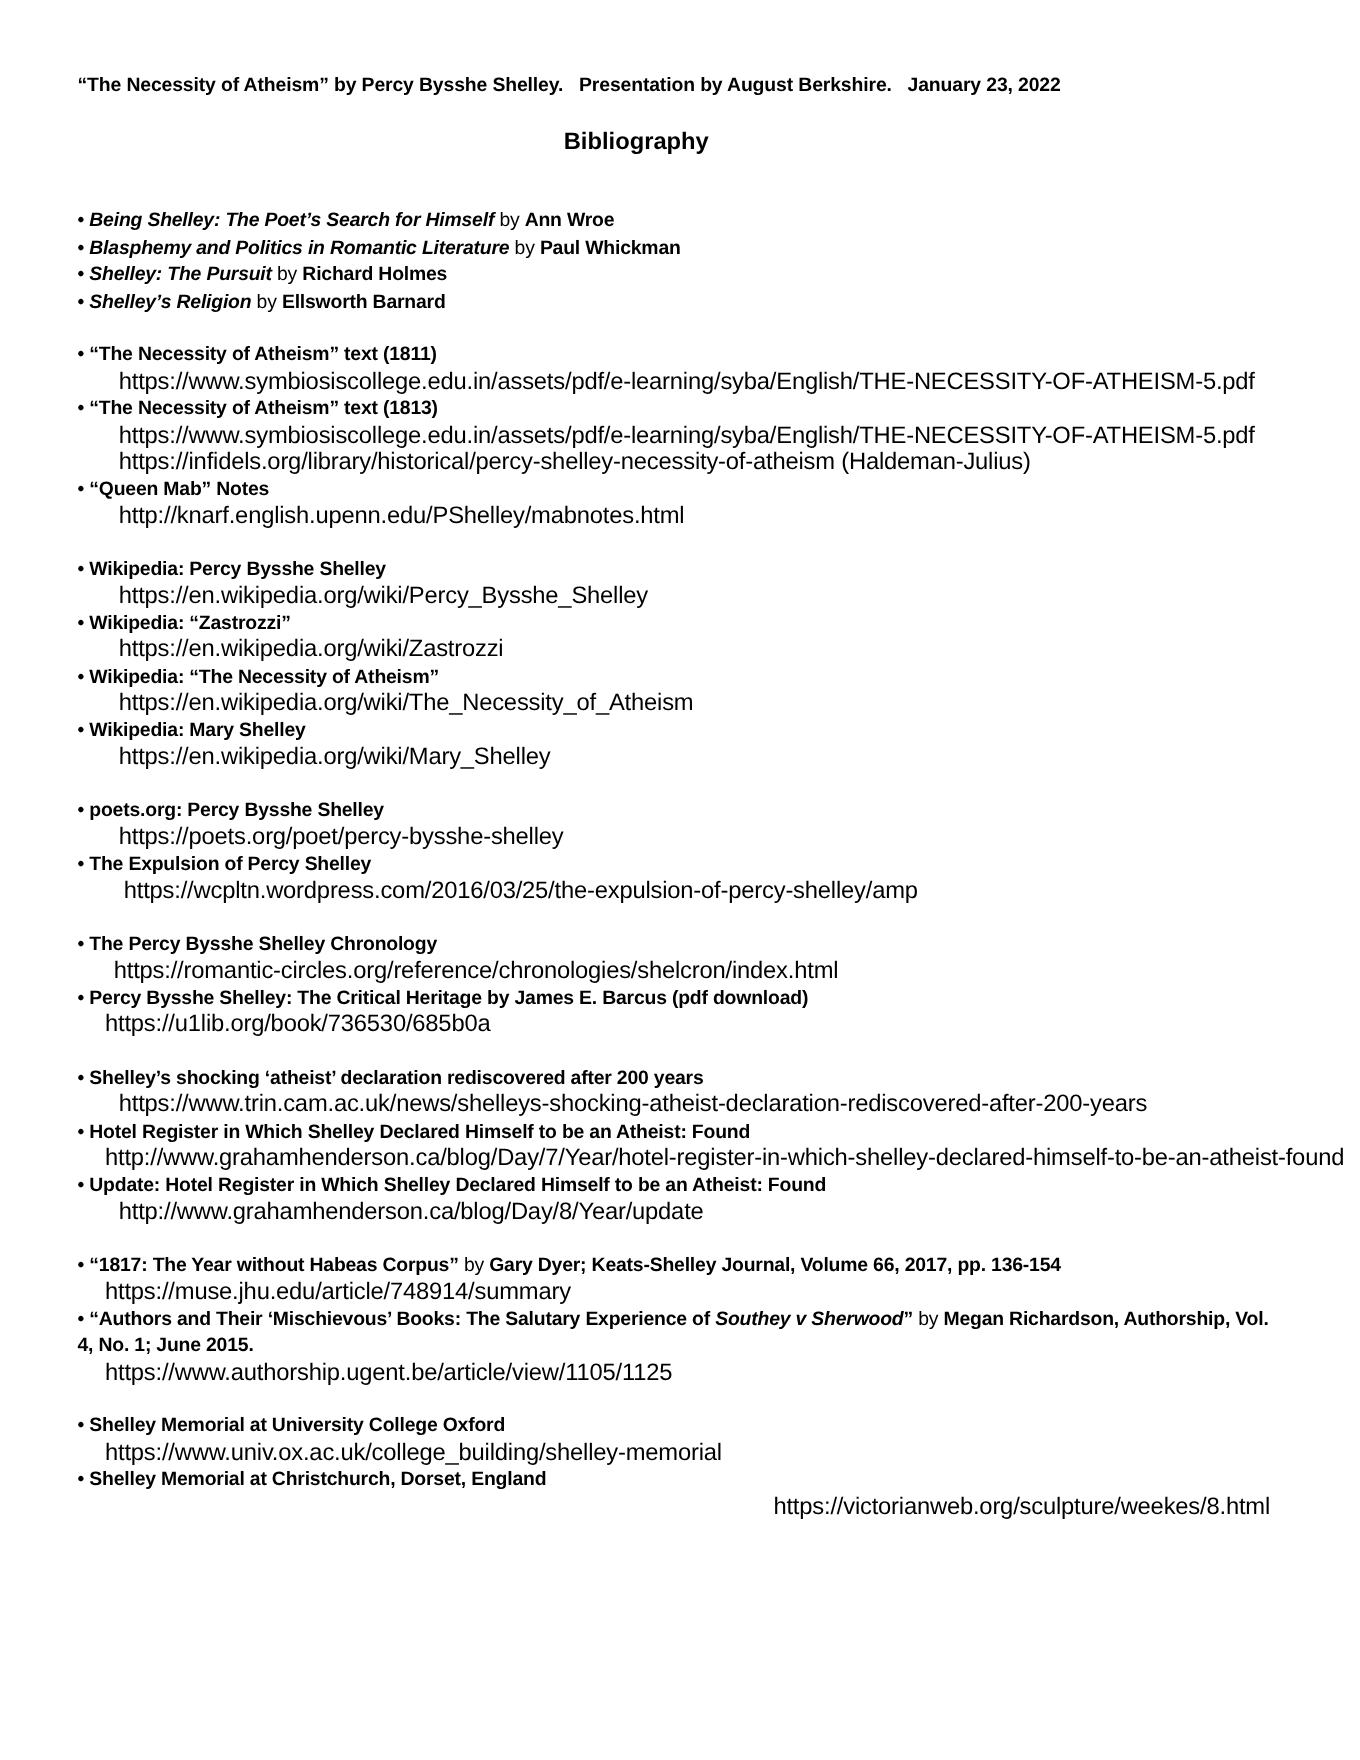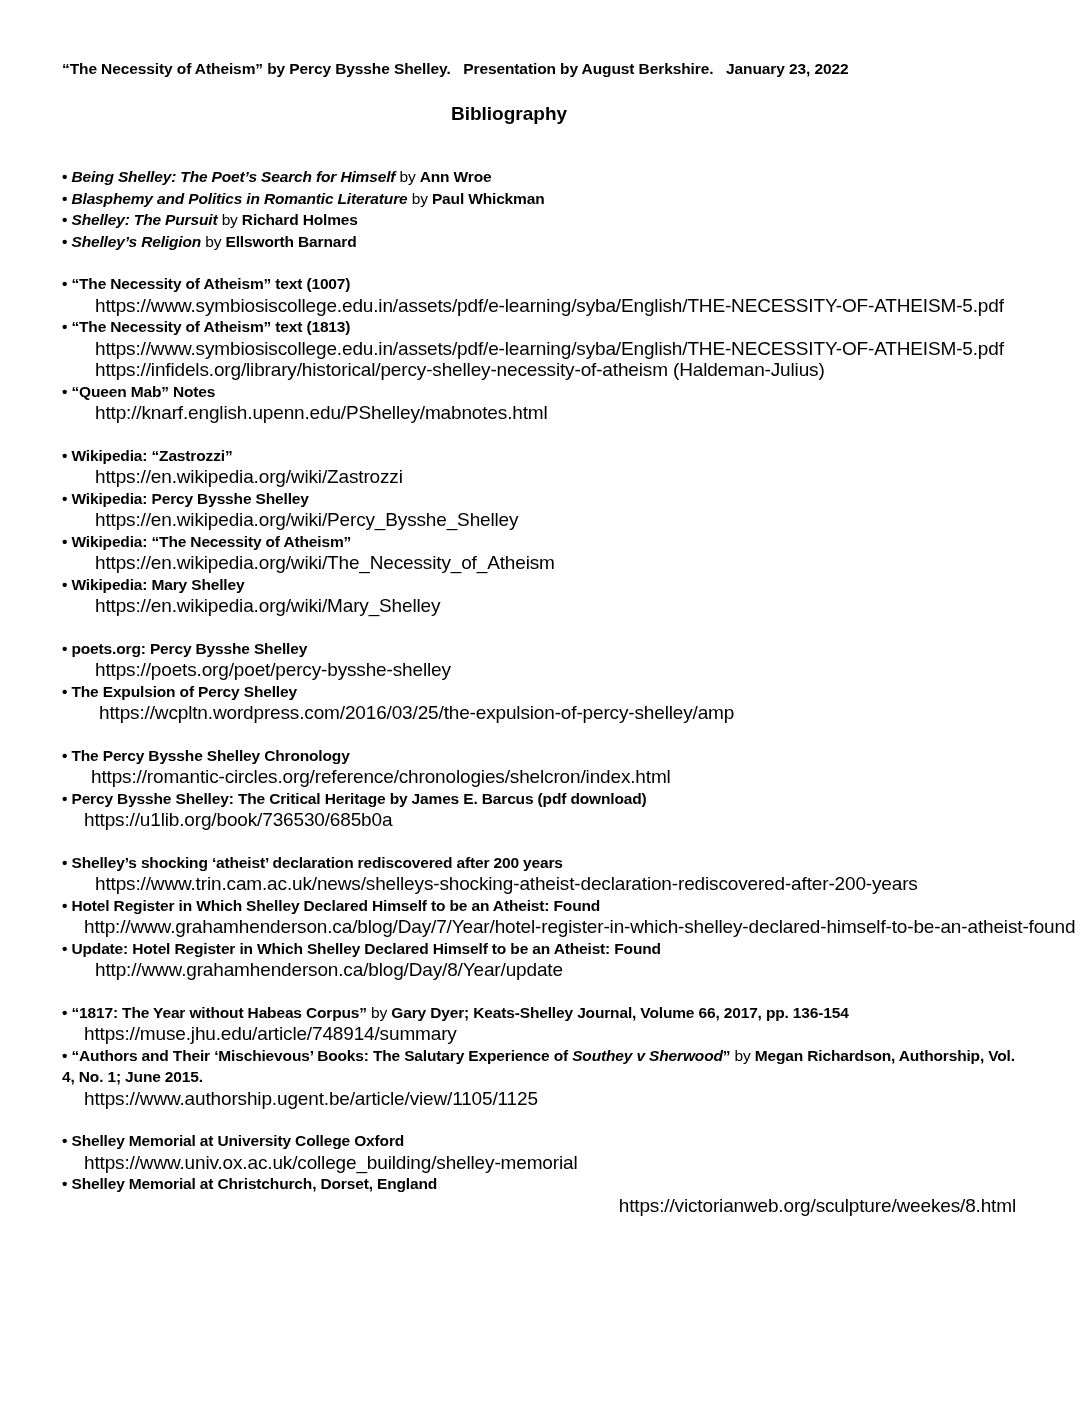"“The Necessity of Atheism” text (1007)" span { text: 1007 -> 1811 }
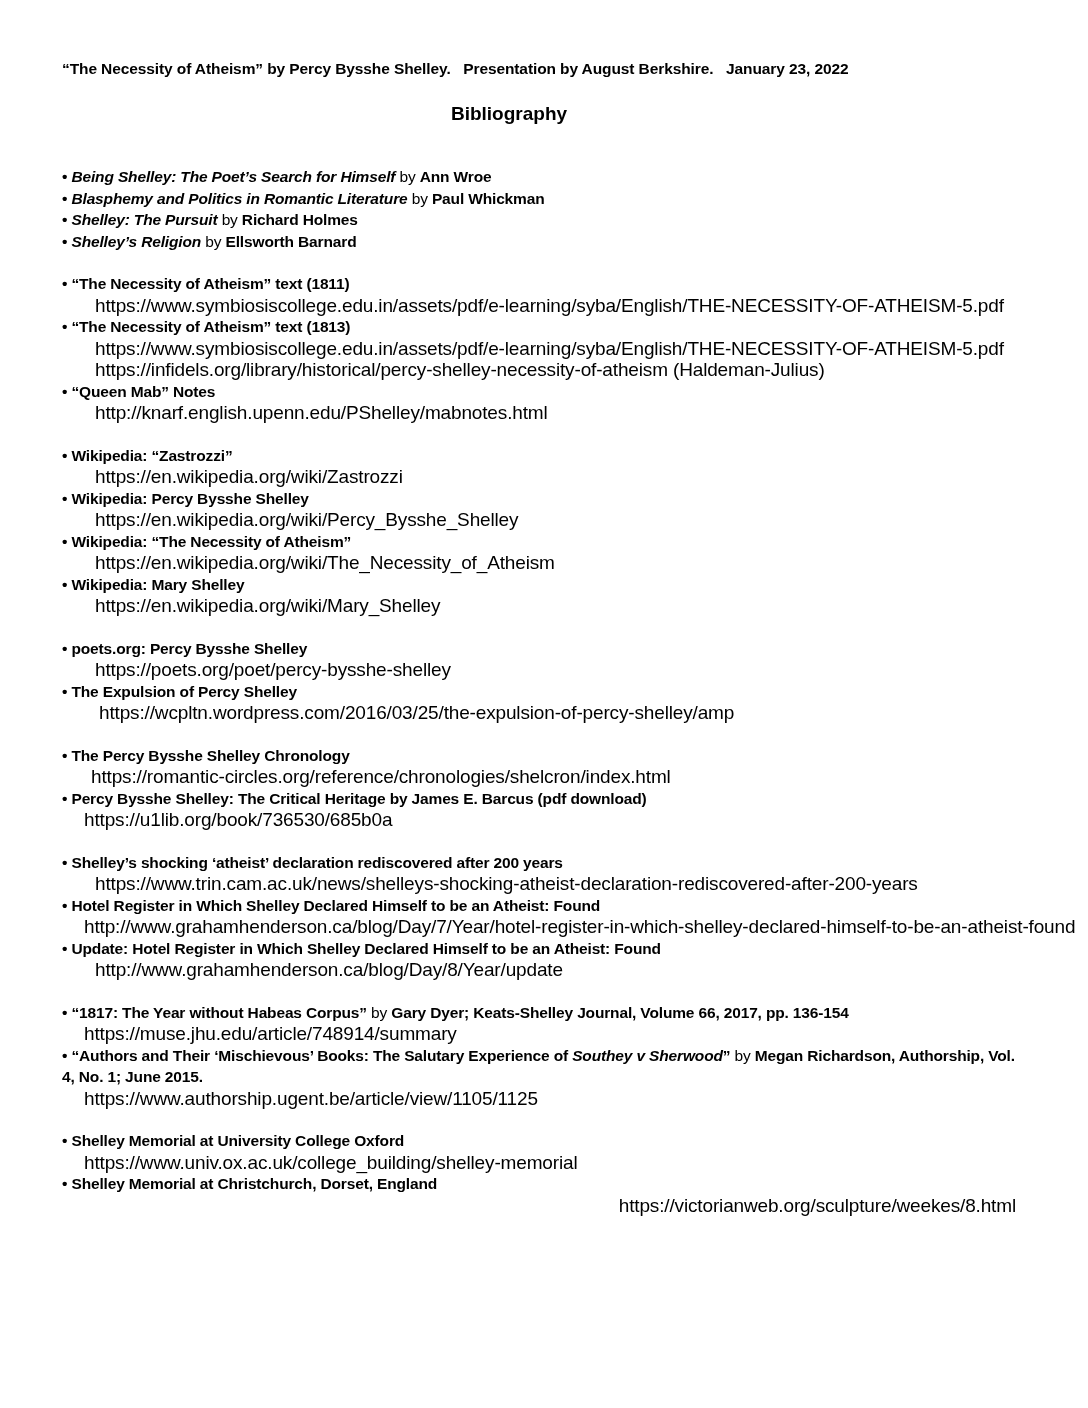"• Wikipedia: “Zastrozzi”" div.entry { order: before "• Wikipedia: Percy Bysshe Shelley" -> after "• Wikipedia: Percy Bysshe Shelley" }
